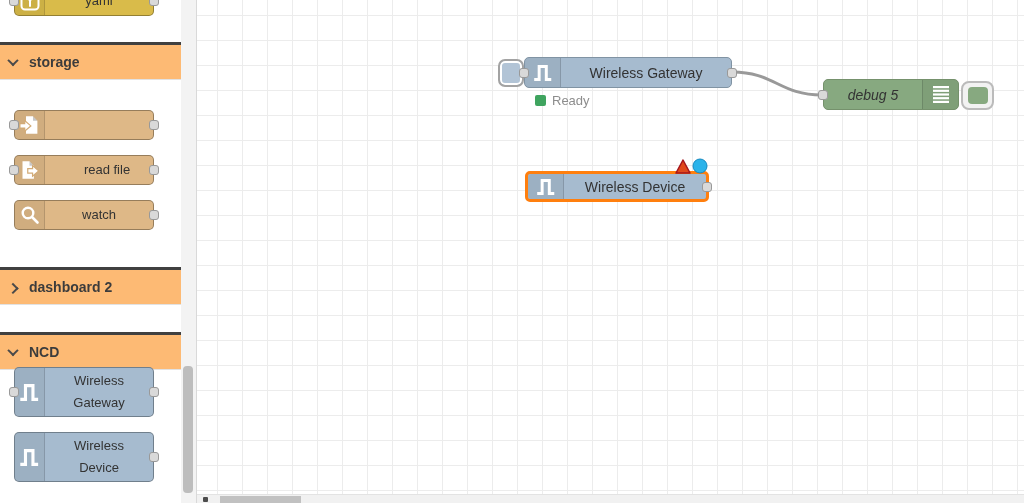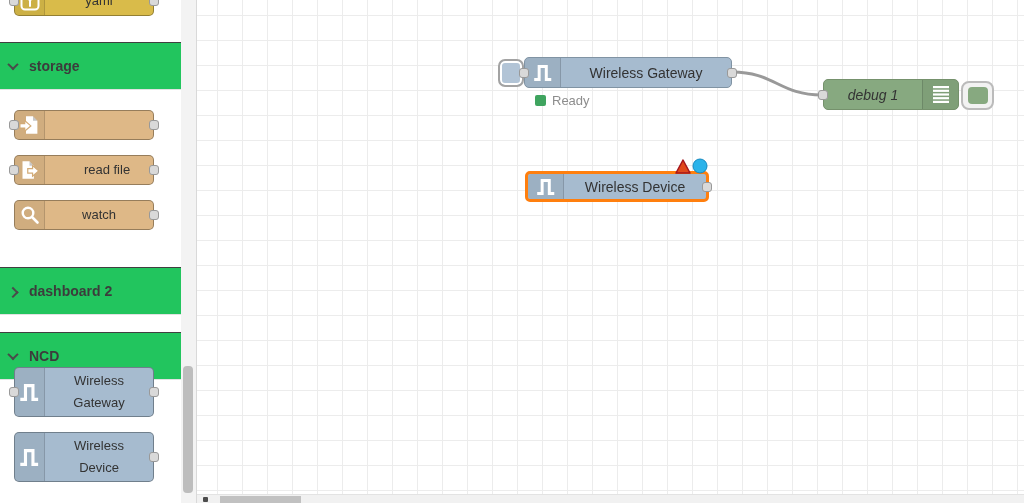"storage" .pcat { background: #22c55e -> #fdba74; border-top: 1px solid #404040 -> 3px solid #404040; height: 48px -> 38px }
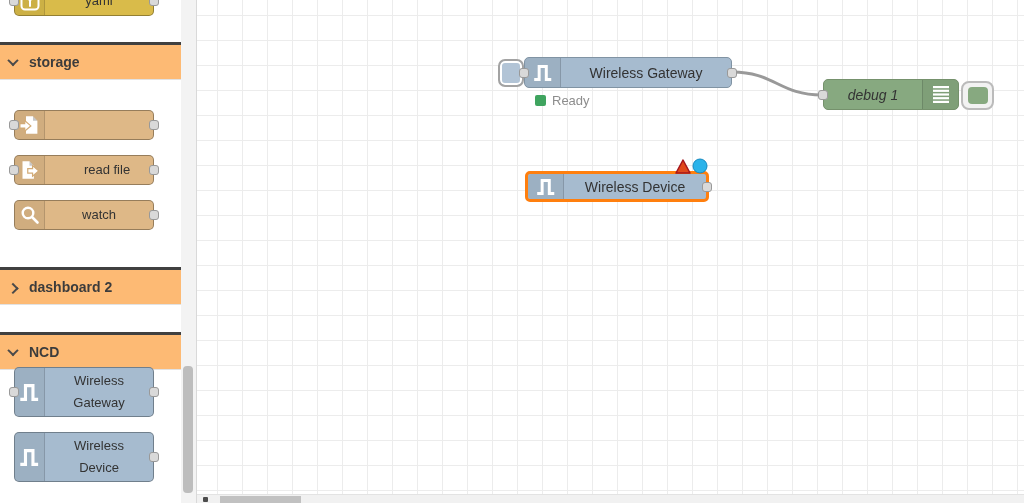"debug 1" div.nlabel { text: 1 -> 5 }
